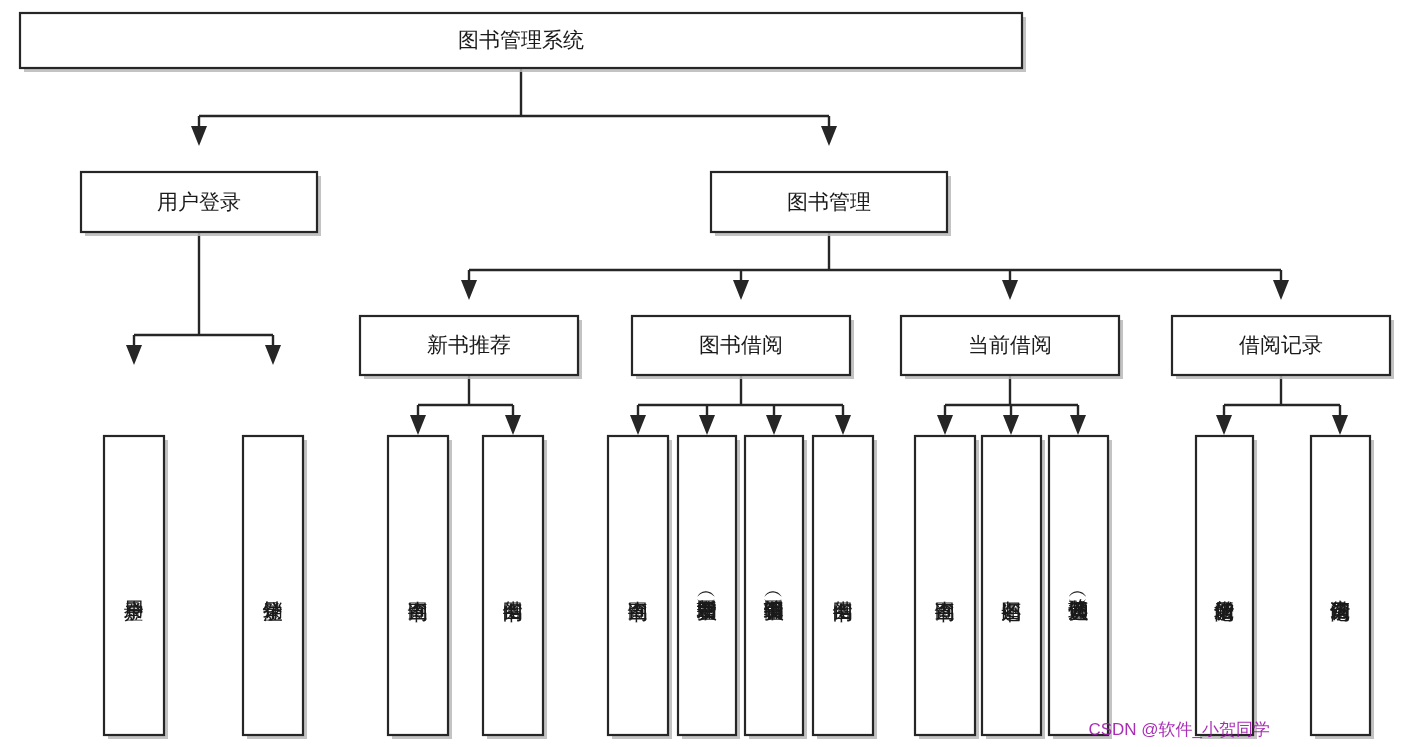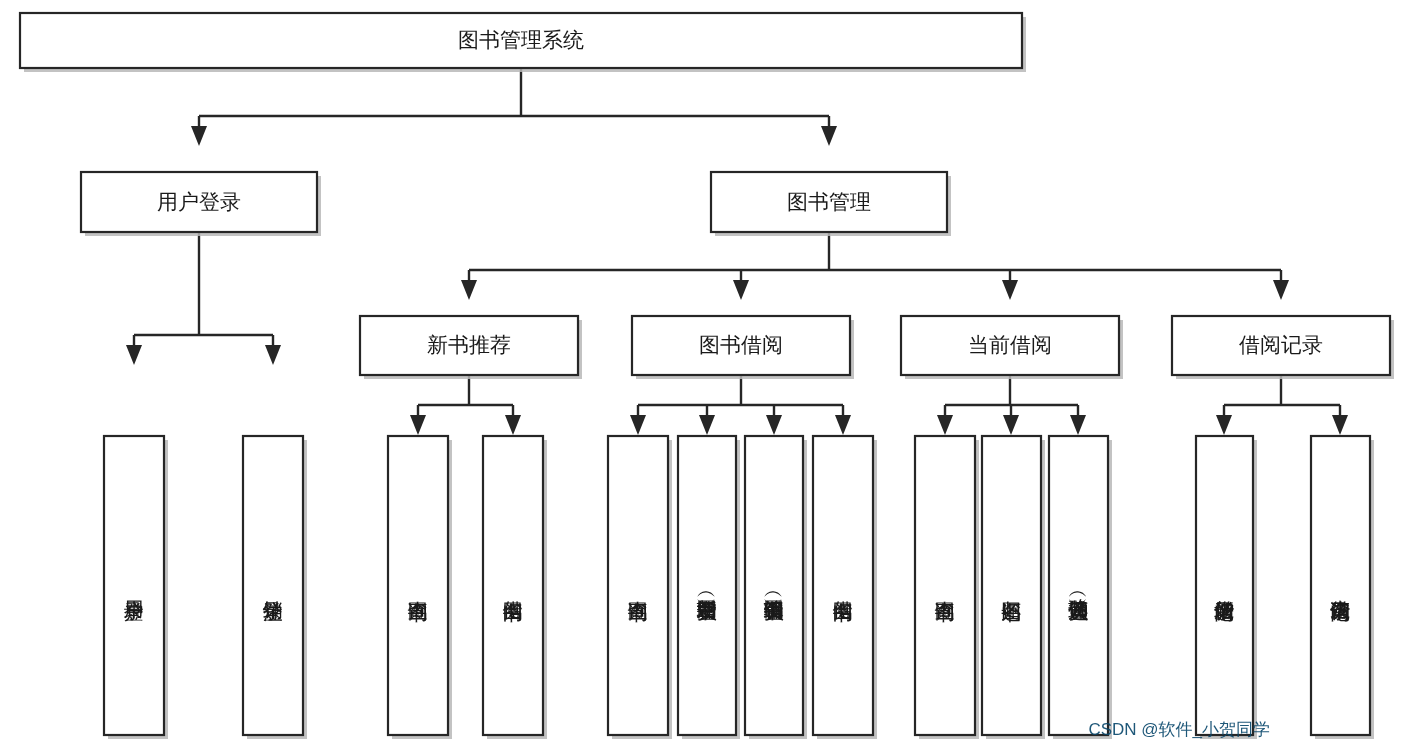"CSDN @软件_小贺同学" .watermark { color: #0c4a6e -> #a21caf }
